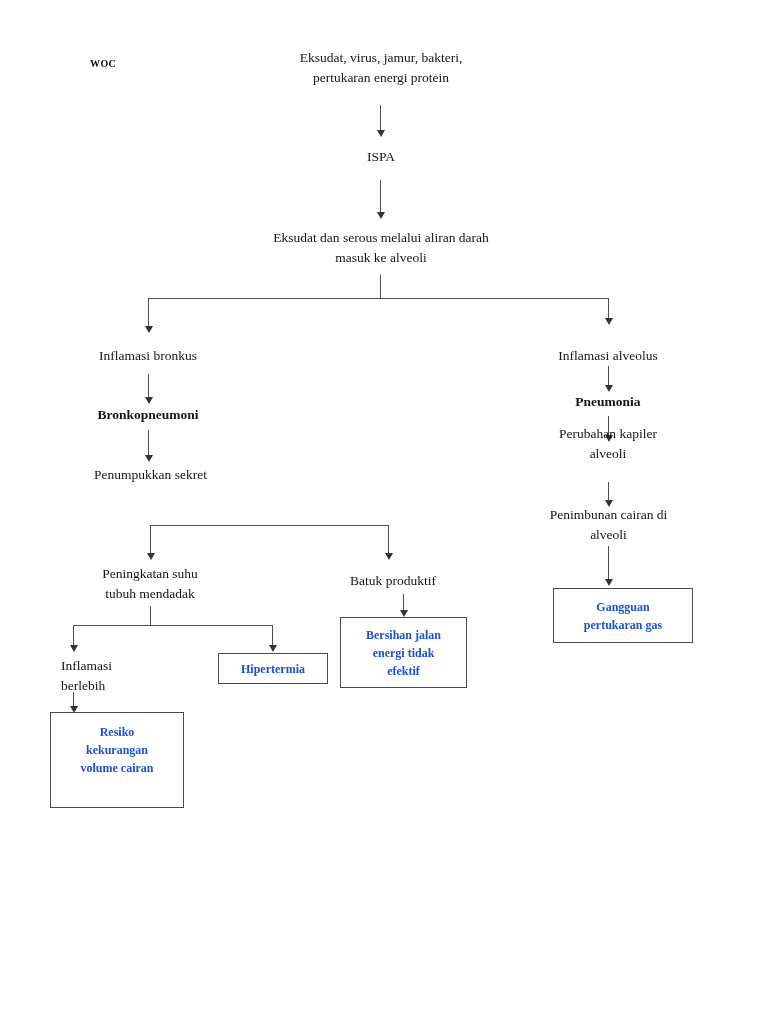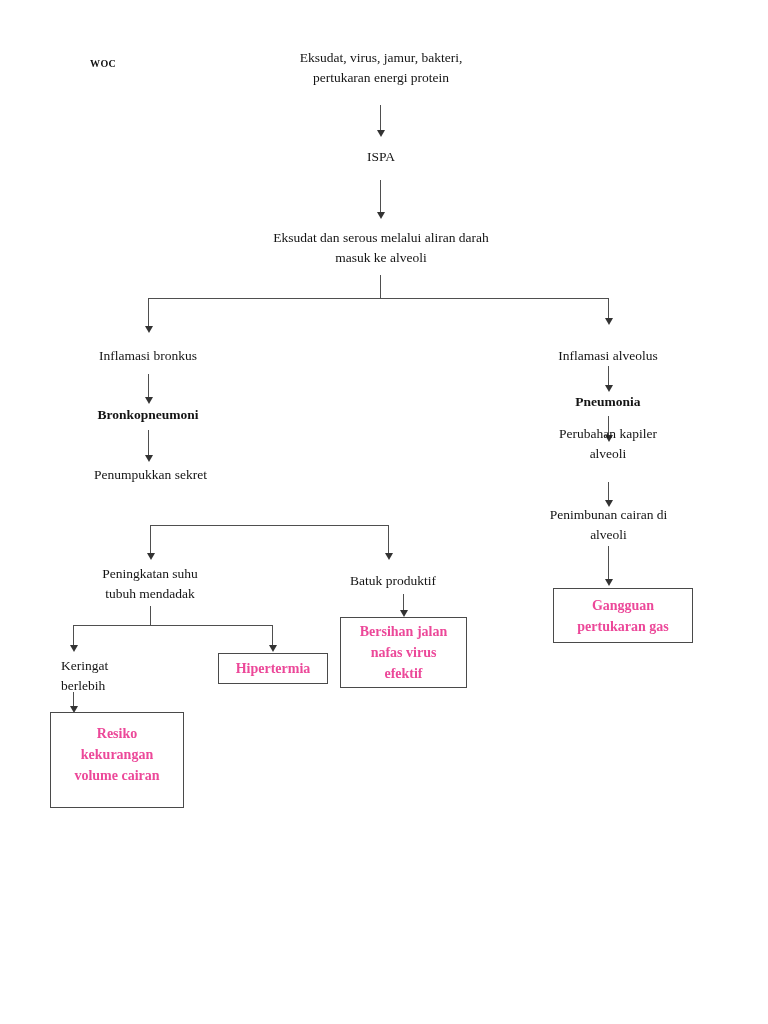"Gangguan" .boxnode { color: #ec4899 -> #1d4ed8; font-size: 14px -> 12px }
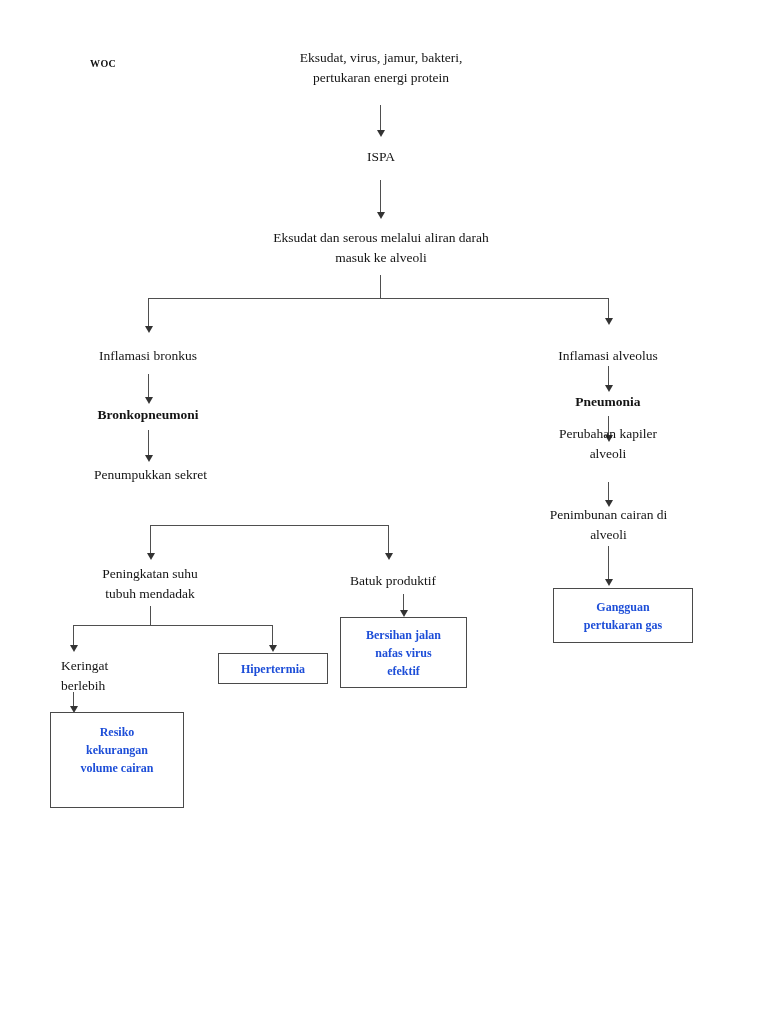"Bersihan jalan" div.boxnode { text: nafas virus -> energi tidak }
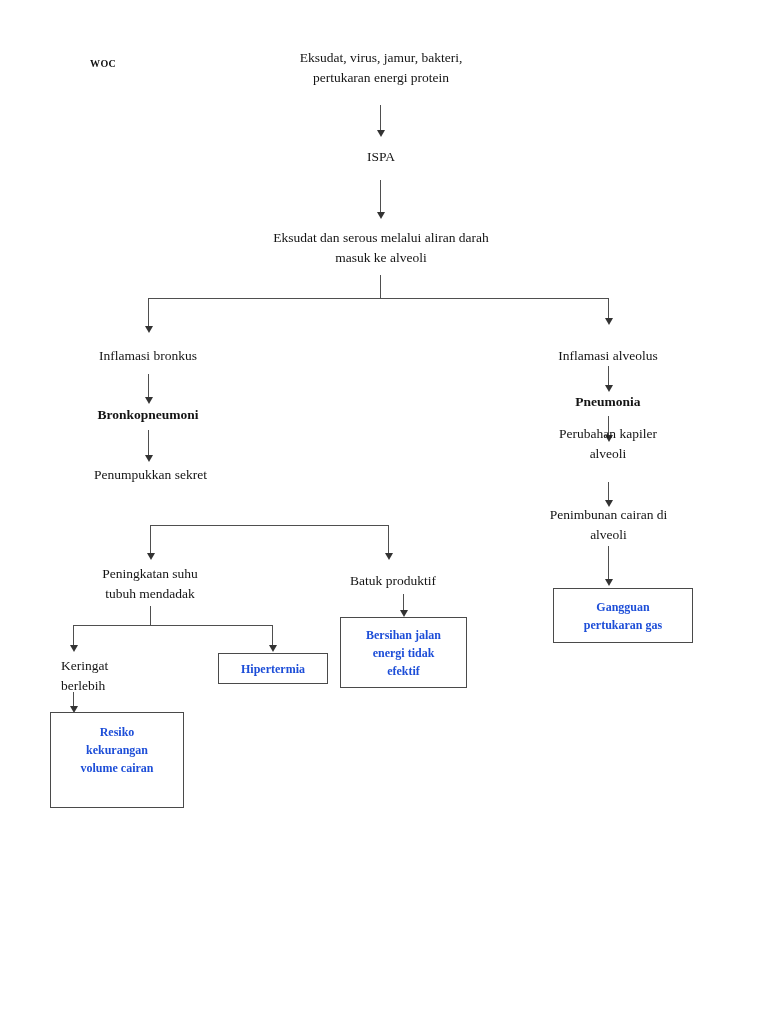"Keringat" div.node { text: Keringat -> Inflamasi }
